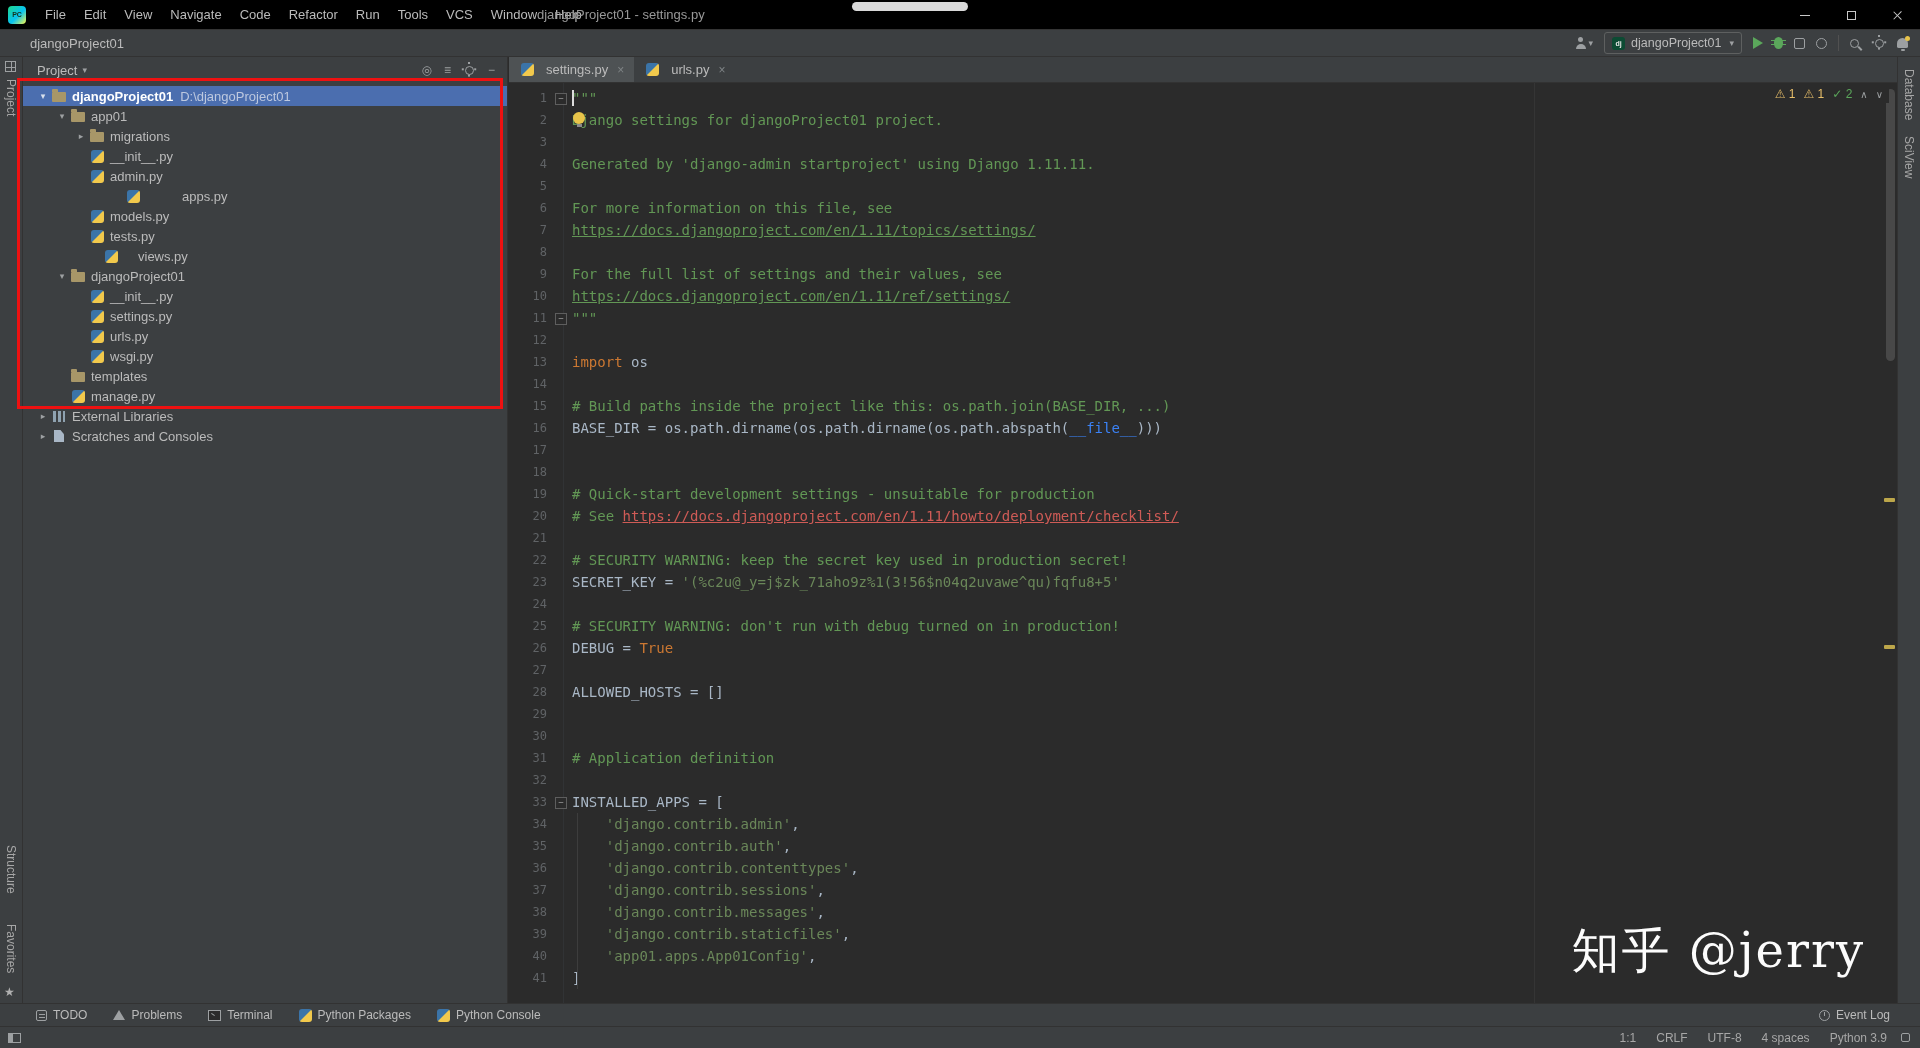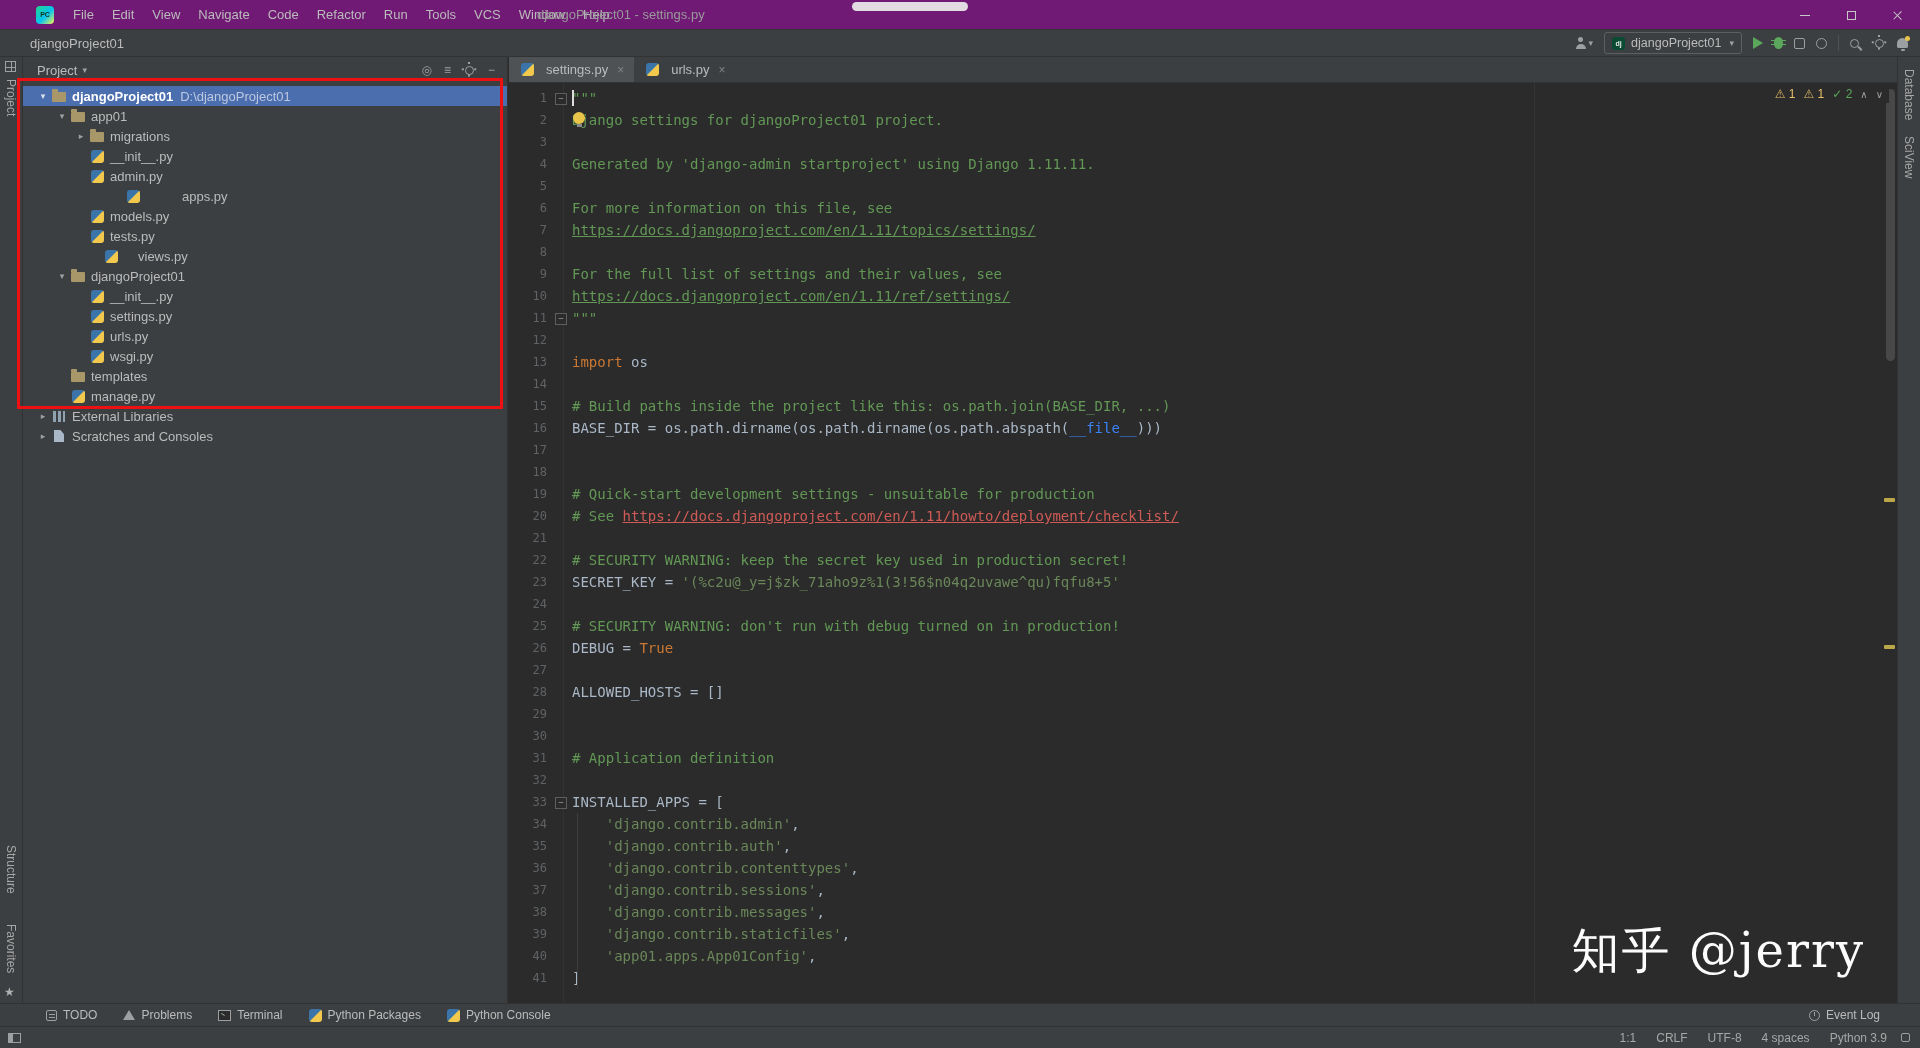"File" .titlebar { background: #701a75 -> #000000; padding-left: 28px -> none }
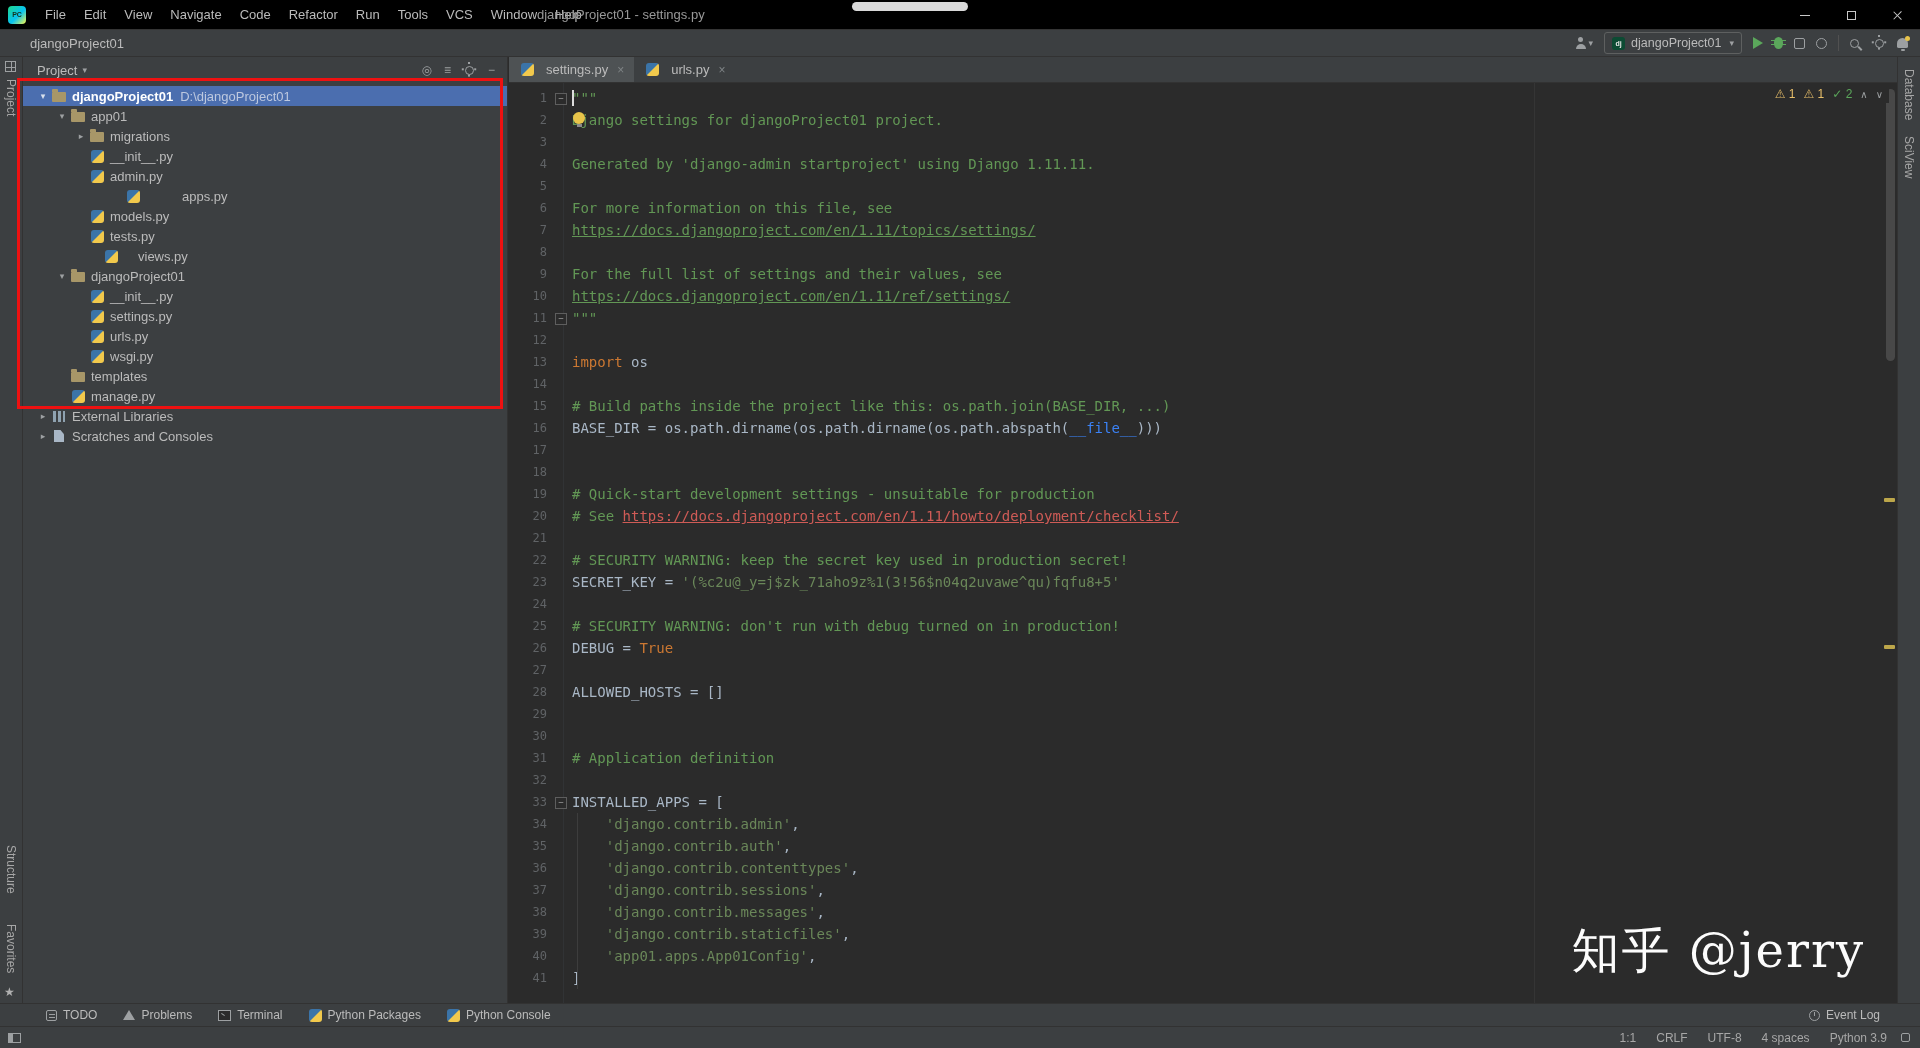"TODO" .bottom-bar { padding-left: 46px -> 36px }
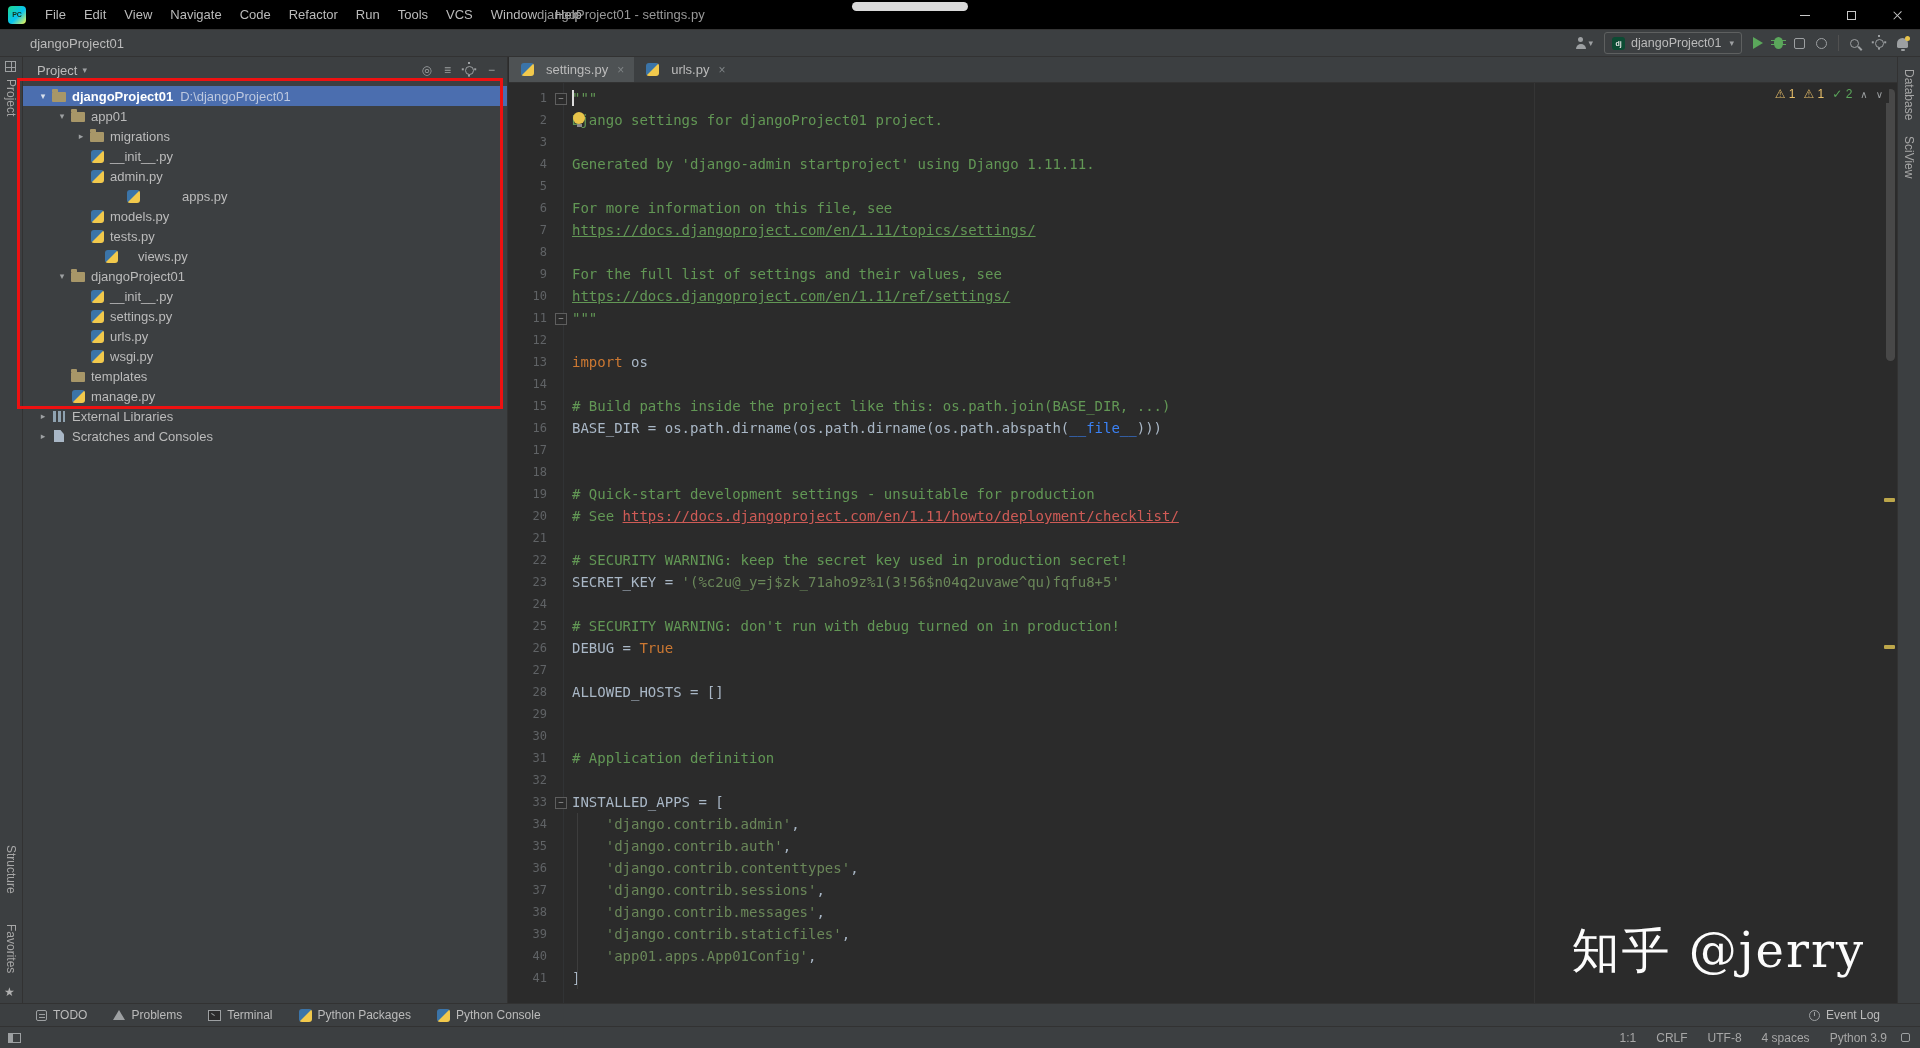"Event Log" .event-log { right: 40px -> 30px }
